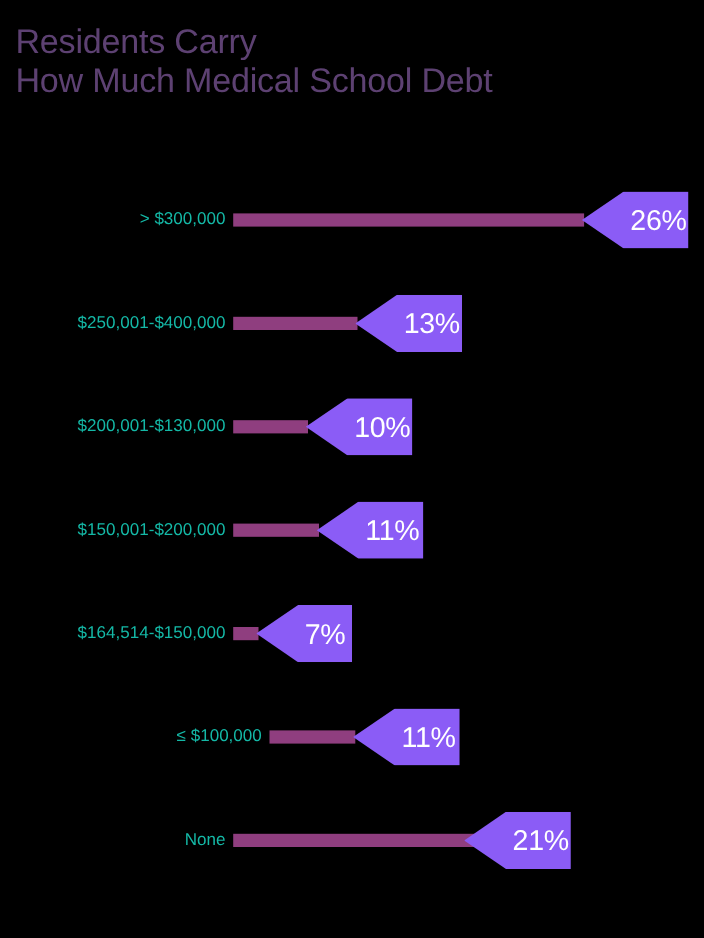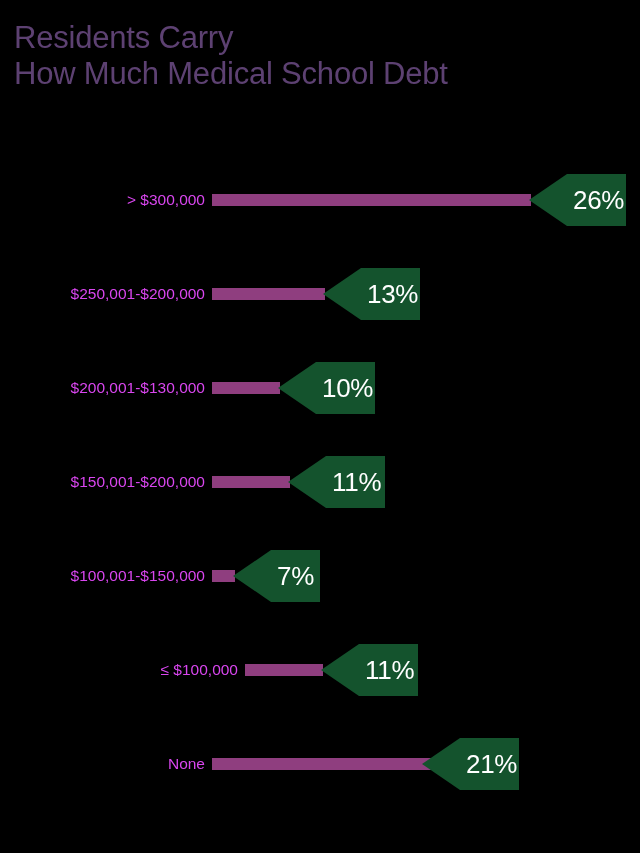"> $300,000" .row-label { color: #d946ef -> #14b8a6 }
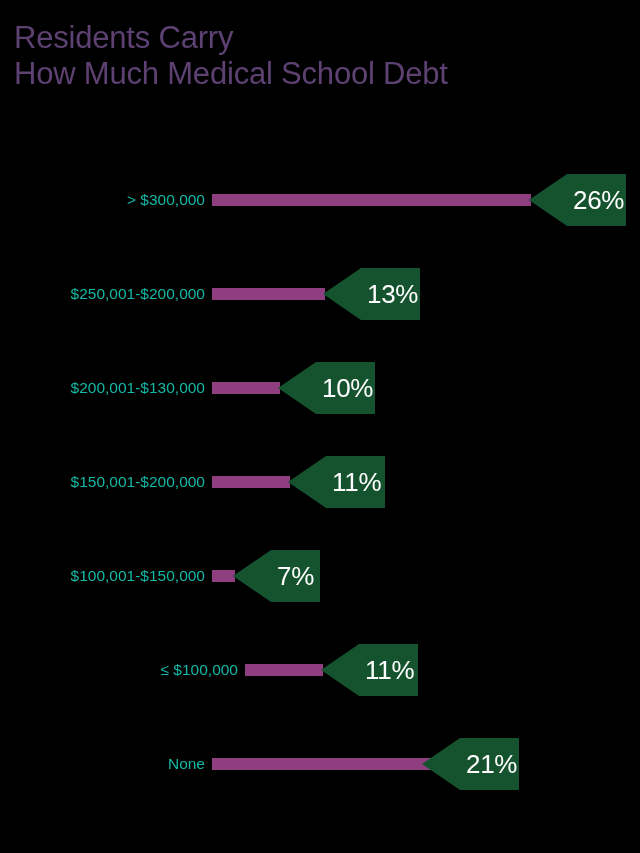"26%" .row-tag { background: #14532d -> #8b5cf6 }
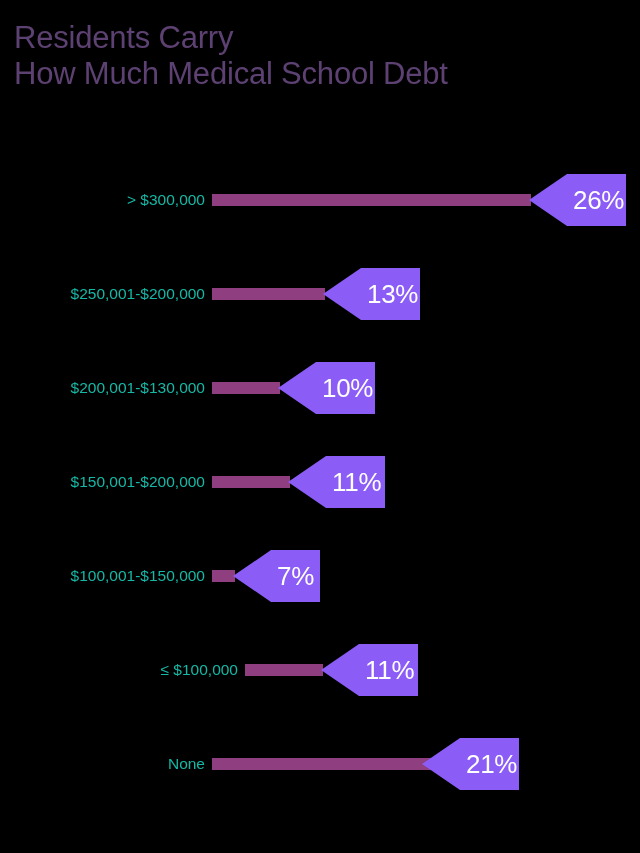"$250,001-$200,000" div.row-label { text: $250,001-$200,000 -> $250,001-$400,000 }
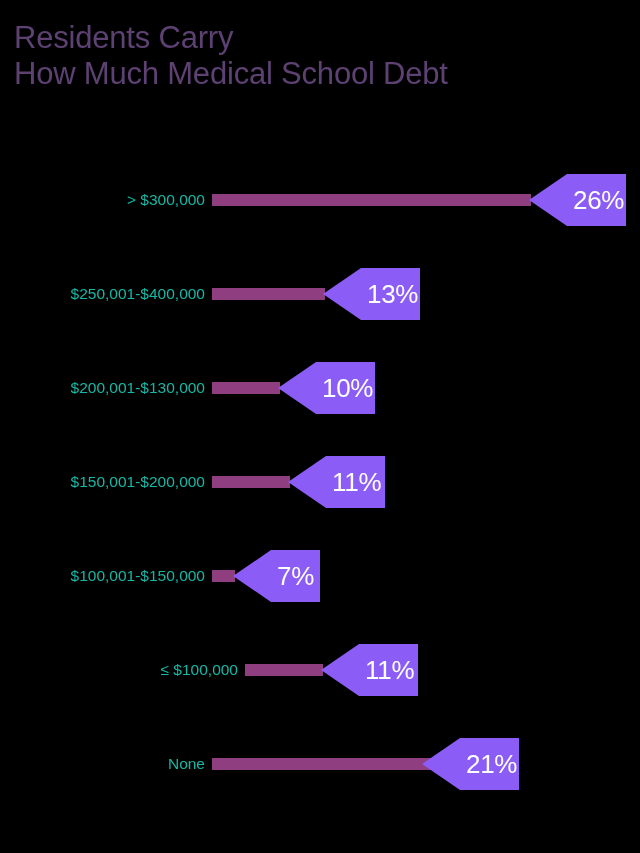"$100,001-$150,000" div.row-label { text: $100,001-$150,000 -> $164,514-$150,000 }
